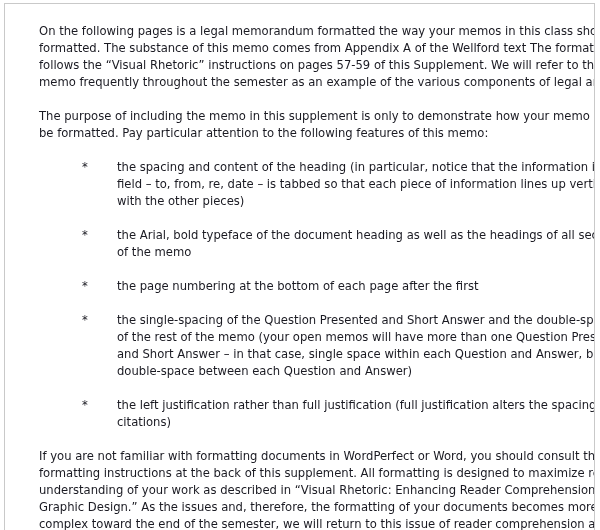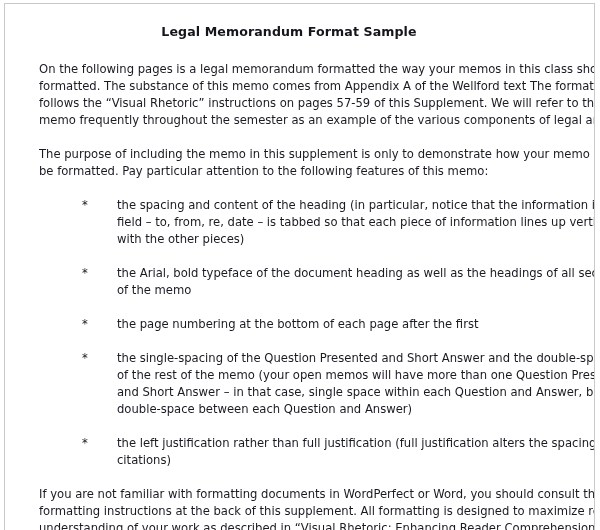"Legal Memorandum Format Sample" h1.doc-title { html: <h1>Legal Memorandum Format Sample</h1> -> none }
